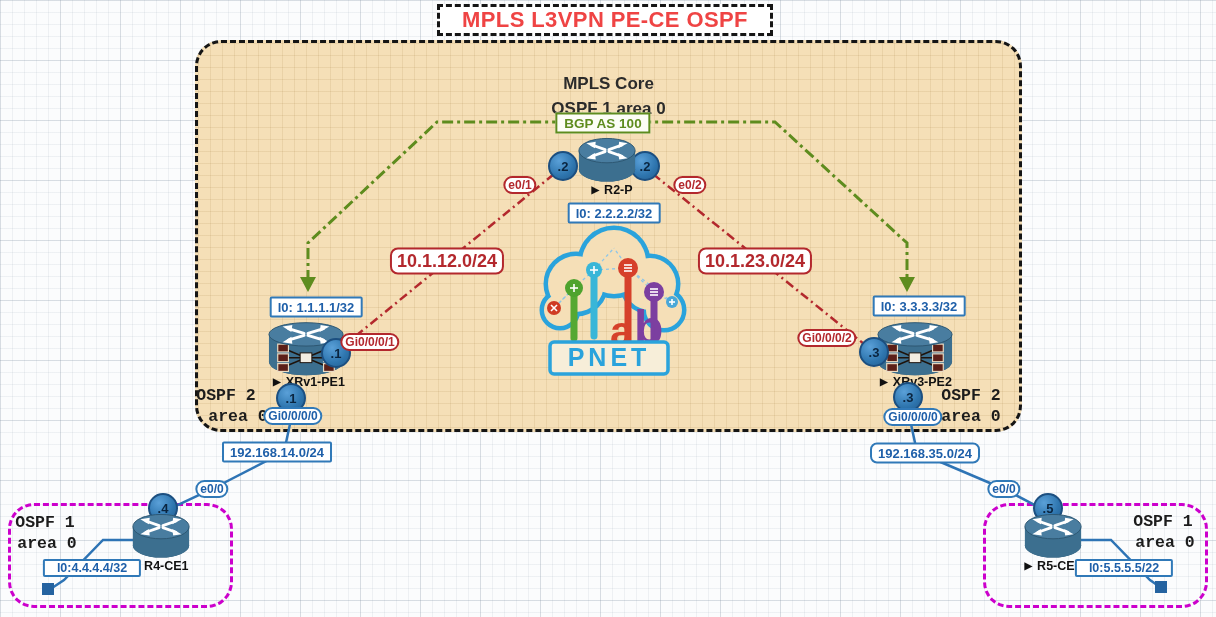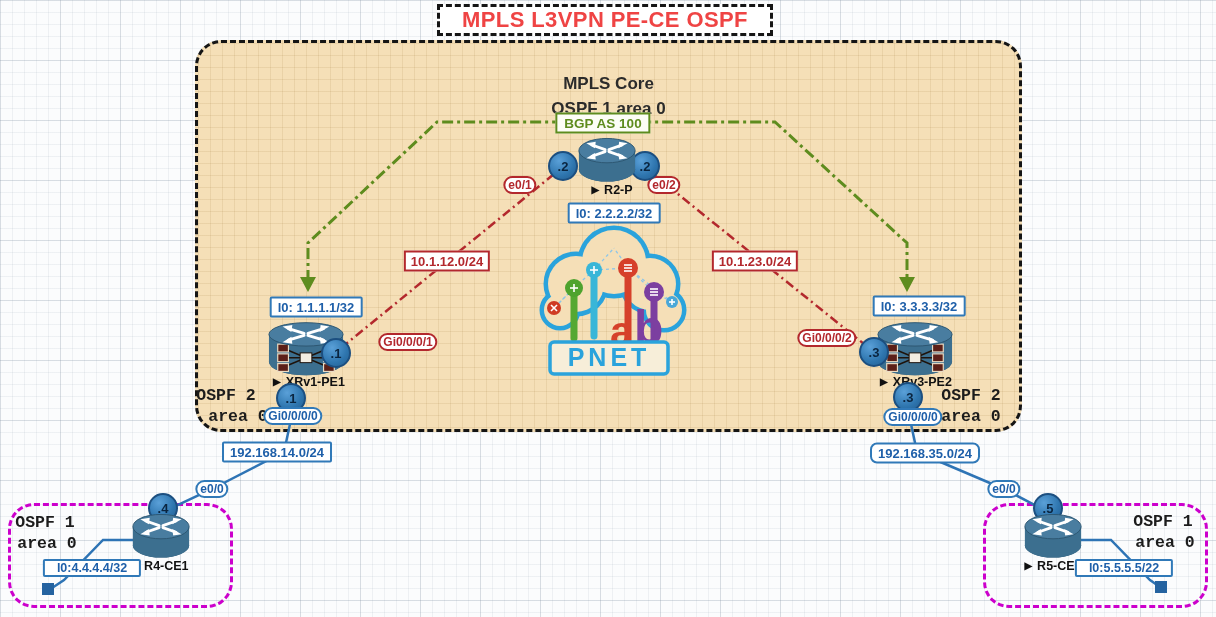"e0/2" div.at { left: 664px -> 690px }
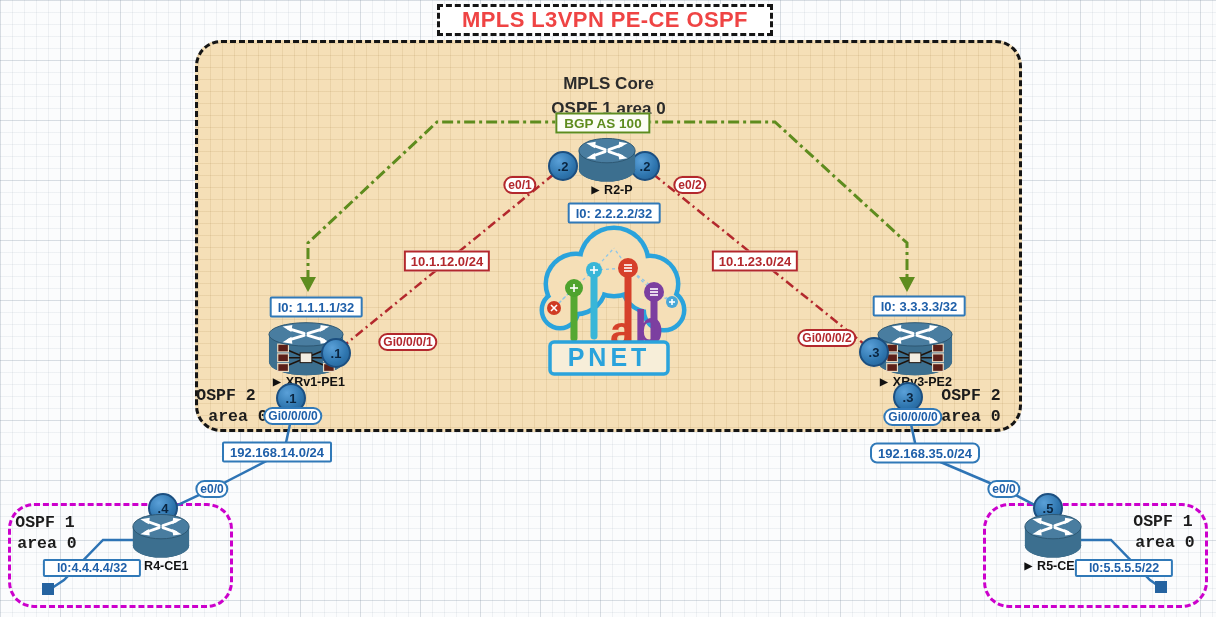"10.1.12.0/24" .lbl-red { border-radius: 0 -> 8px; font-size: 13px -> 18px }
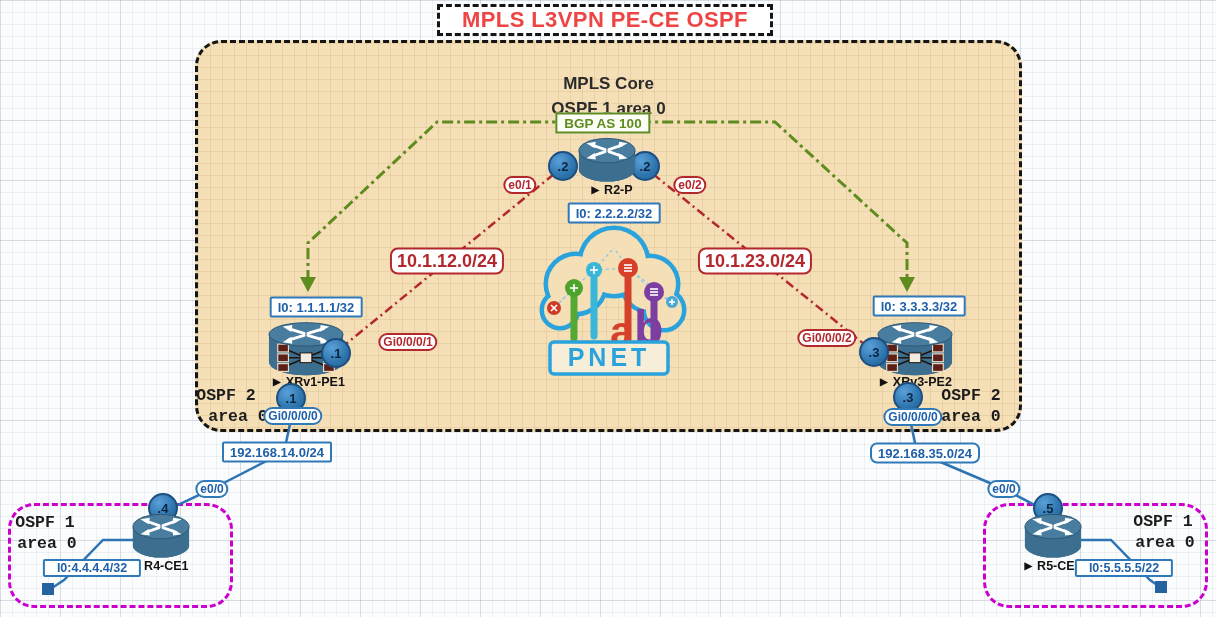"Gi0/0/0/1" div.at { left: 408px -> 370px }
